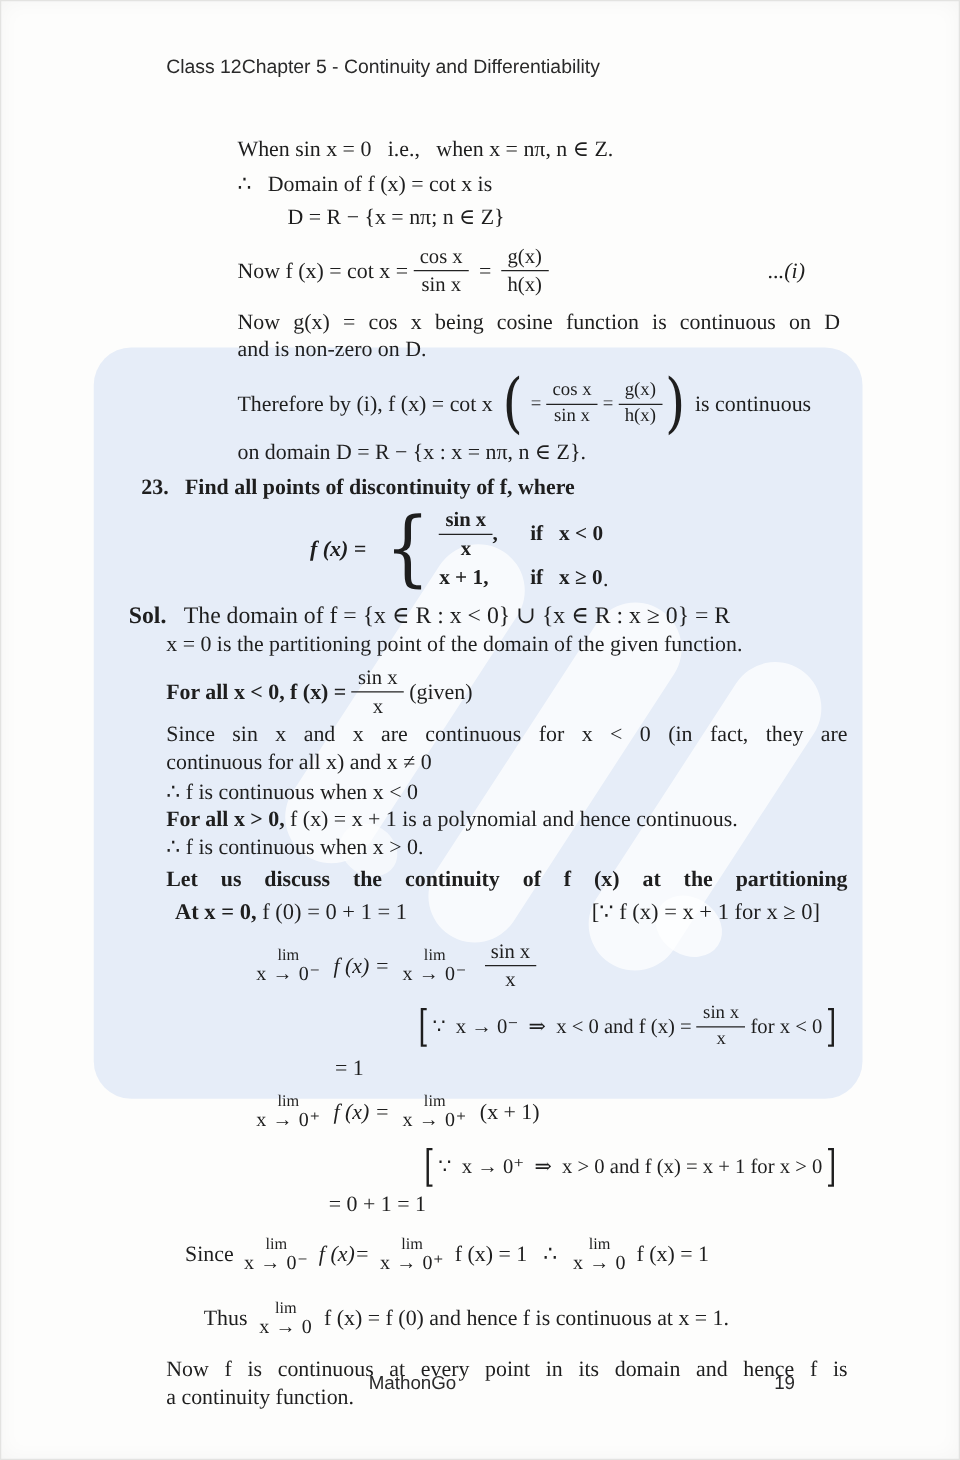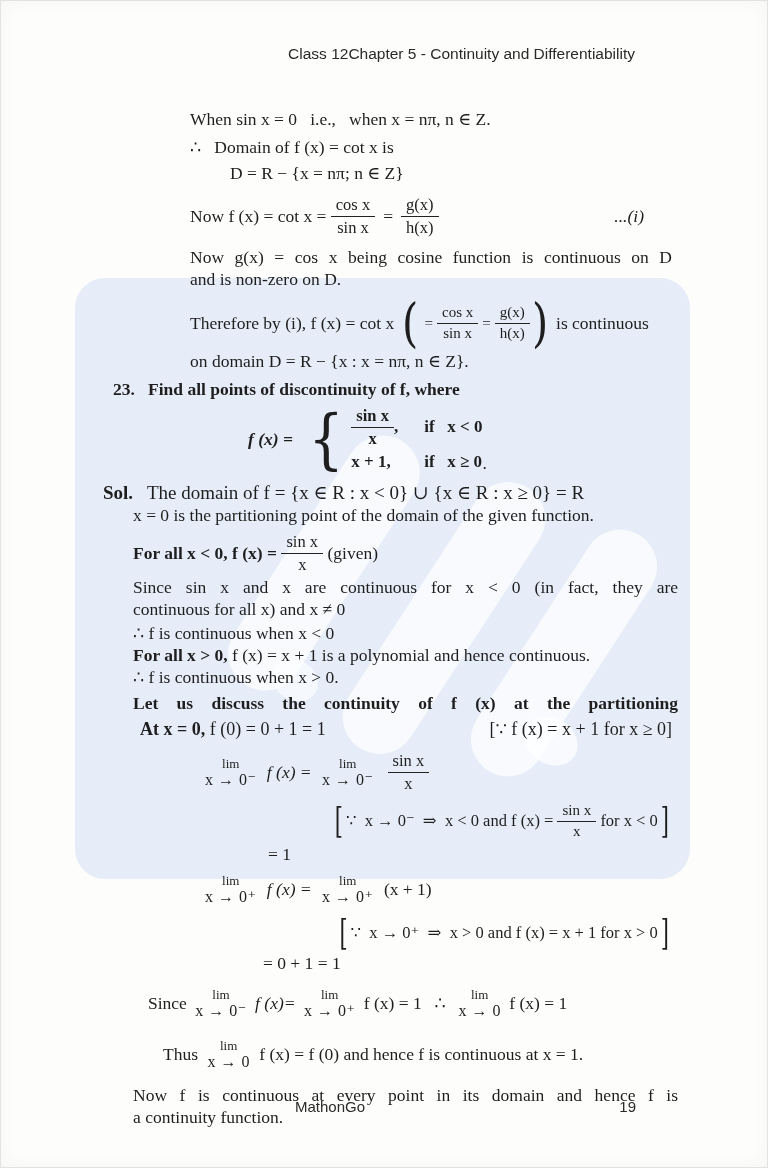"Class 12" .hdr { justify-content: flex-end -> flex-start }
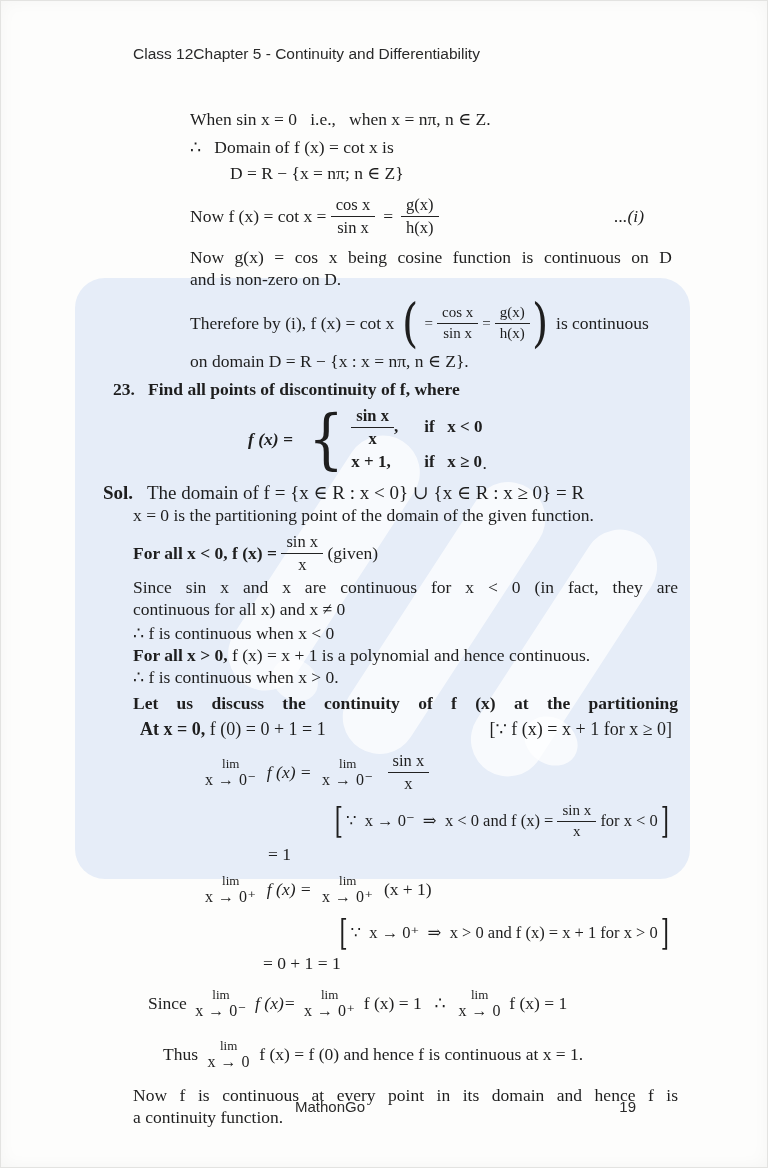"[∵ f (x) = x" .abs-right { right: 0 -> 16px }
